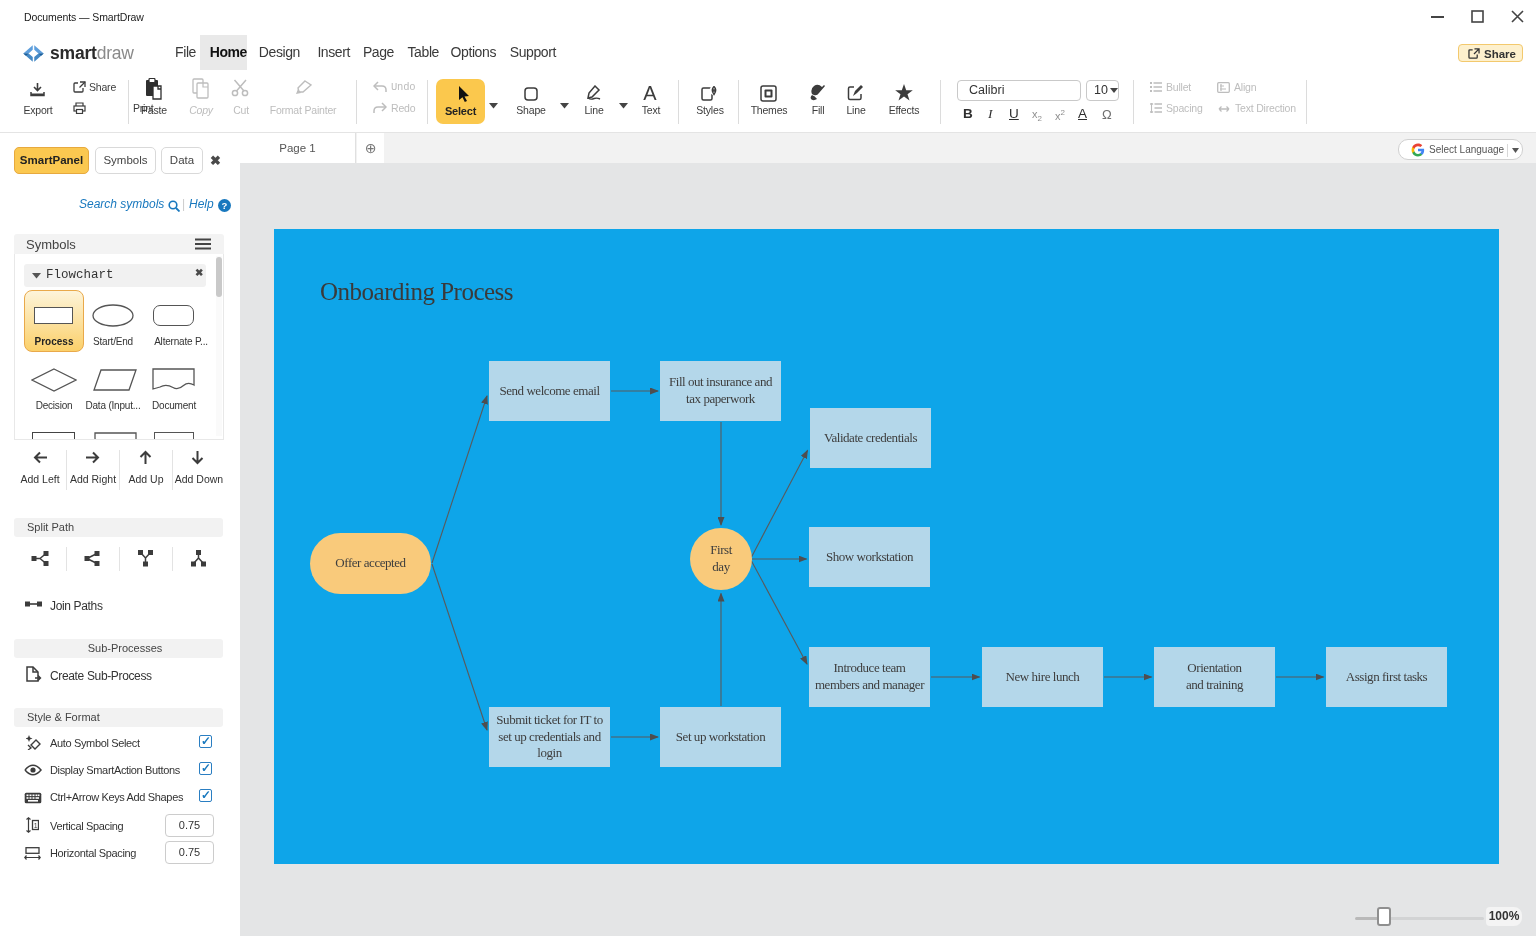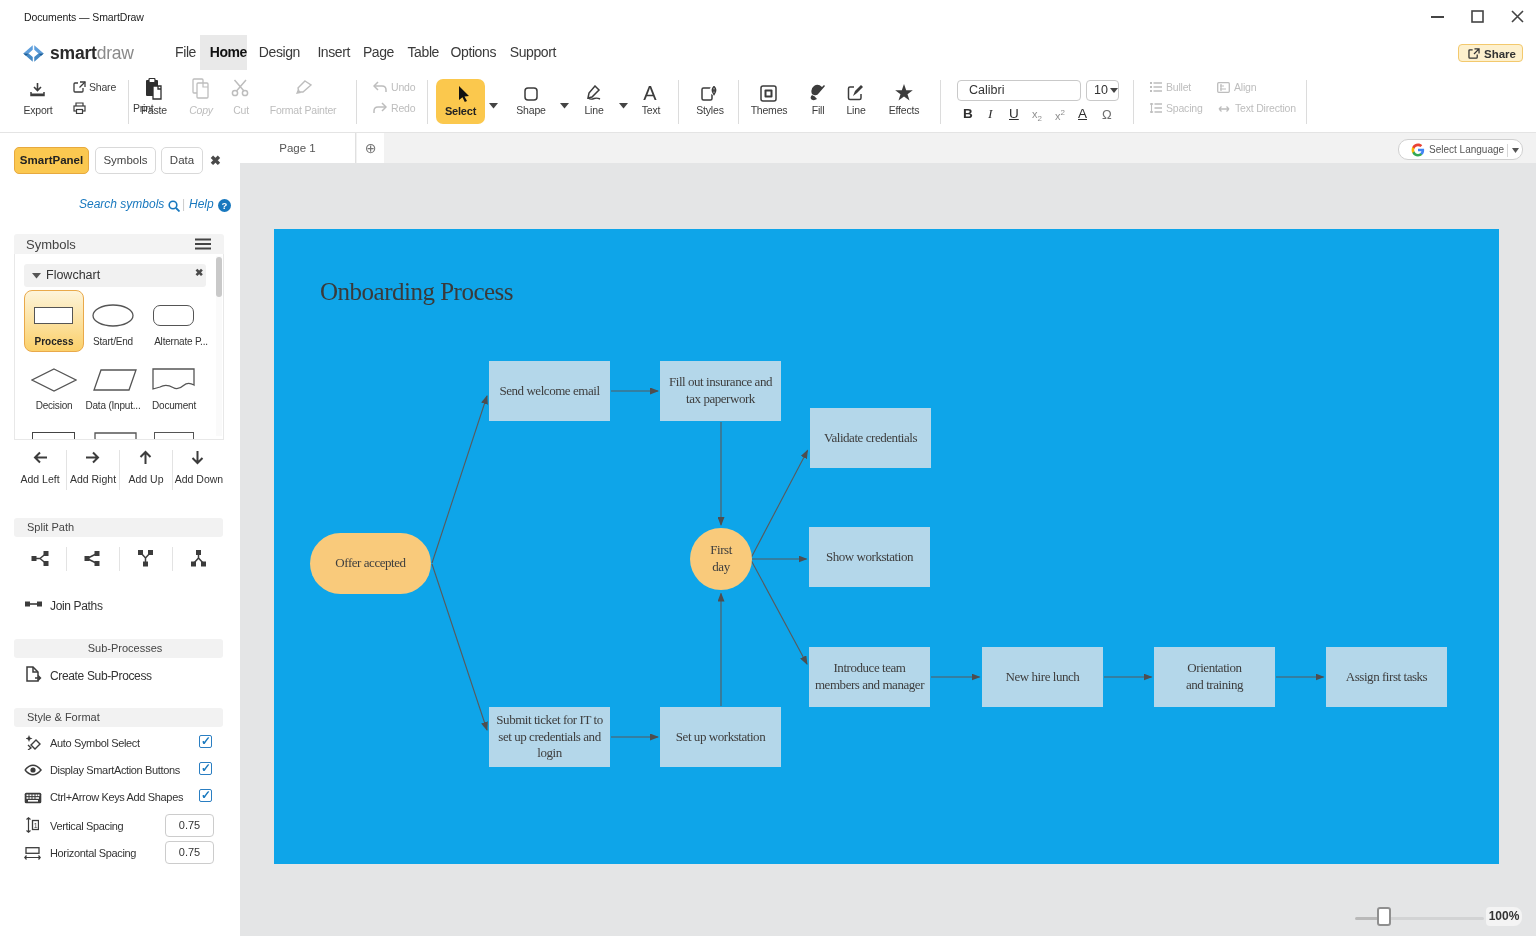"Undo" div.tlabel { font-family: none -> Liberation Mono, monospace }
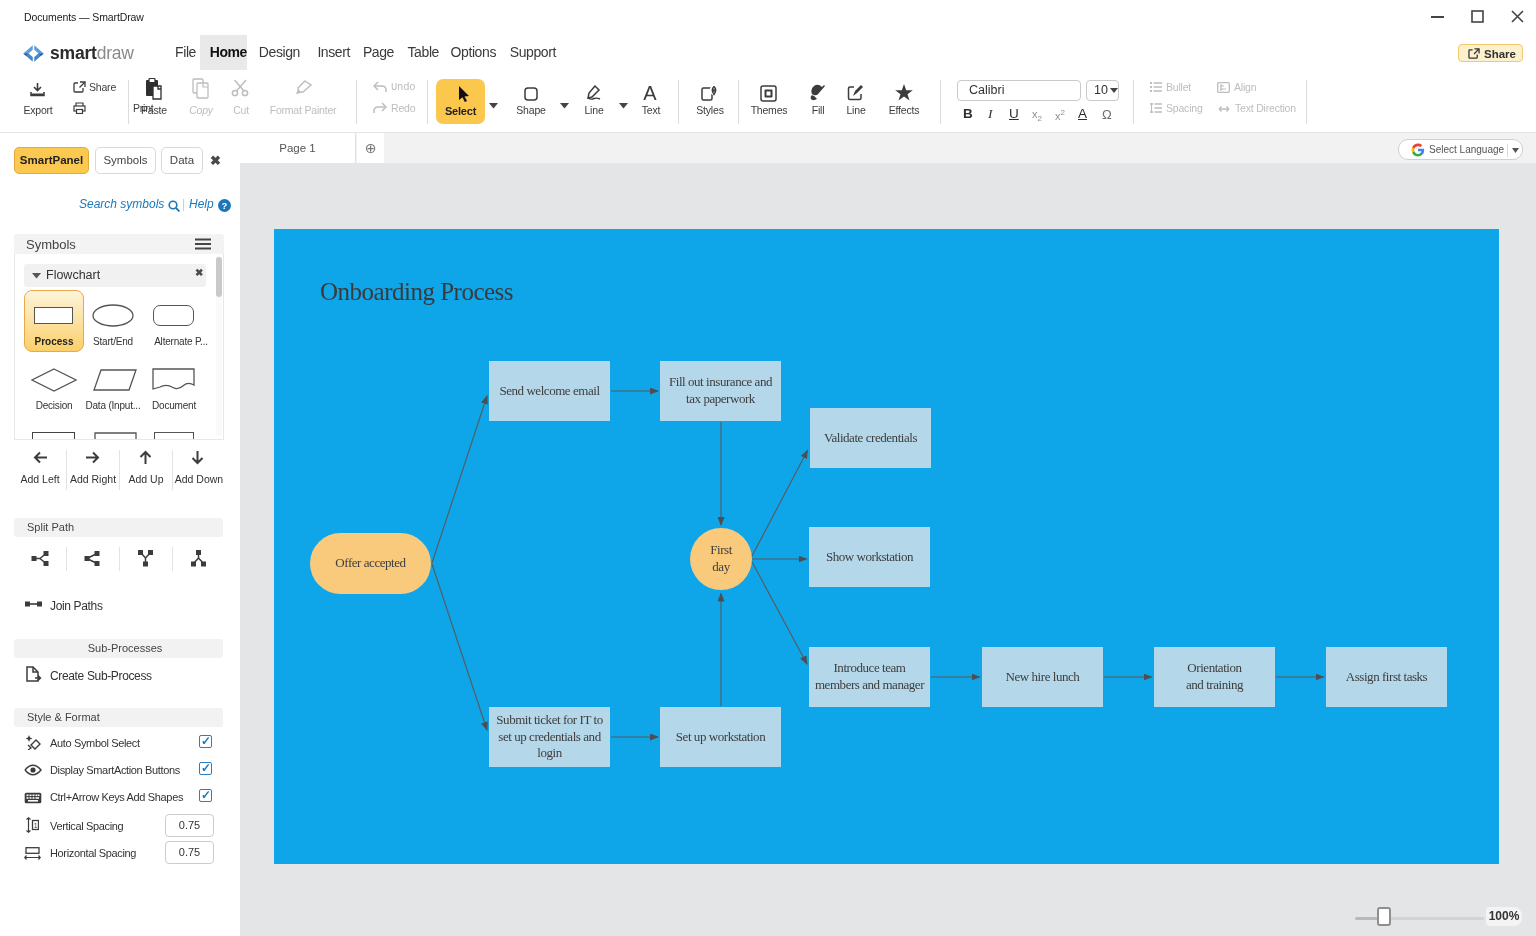"Flowchart" div { font-family: none -> Liberation Mono, monospace }
